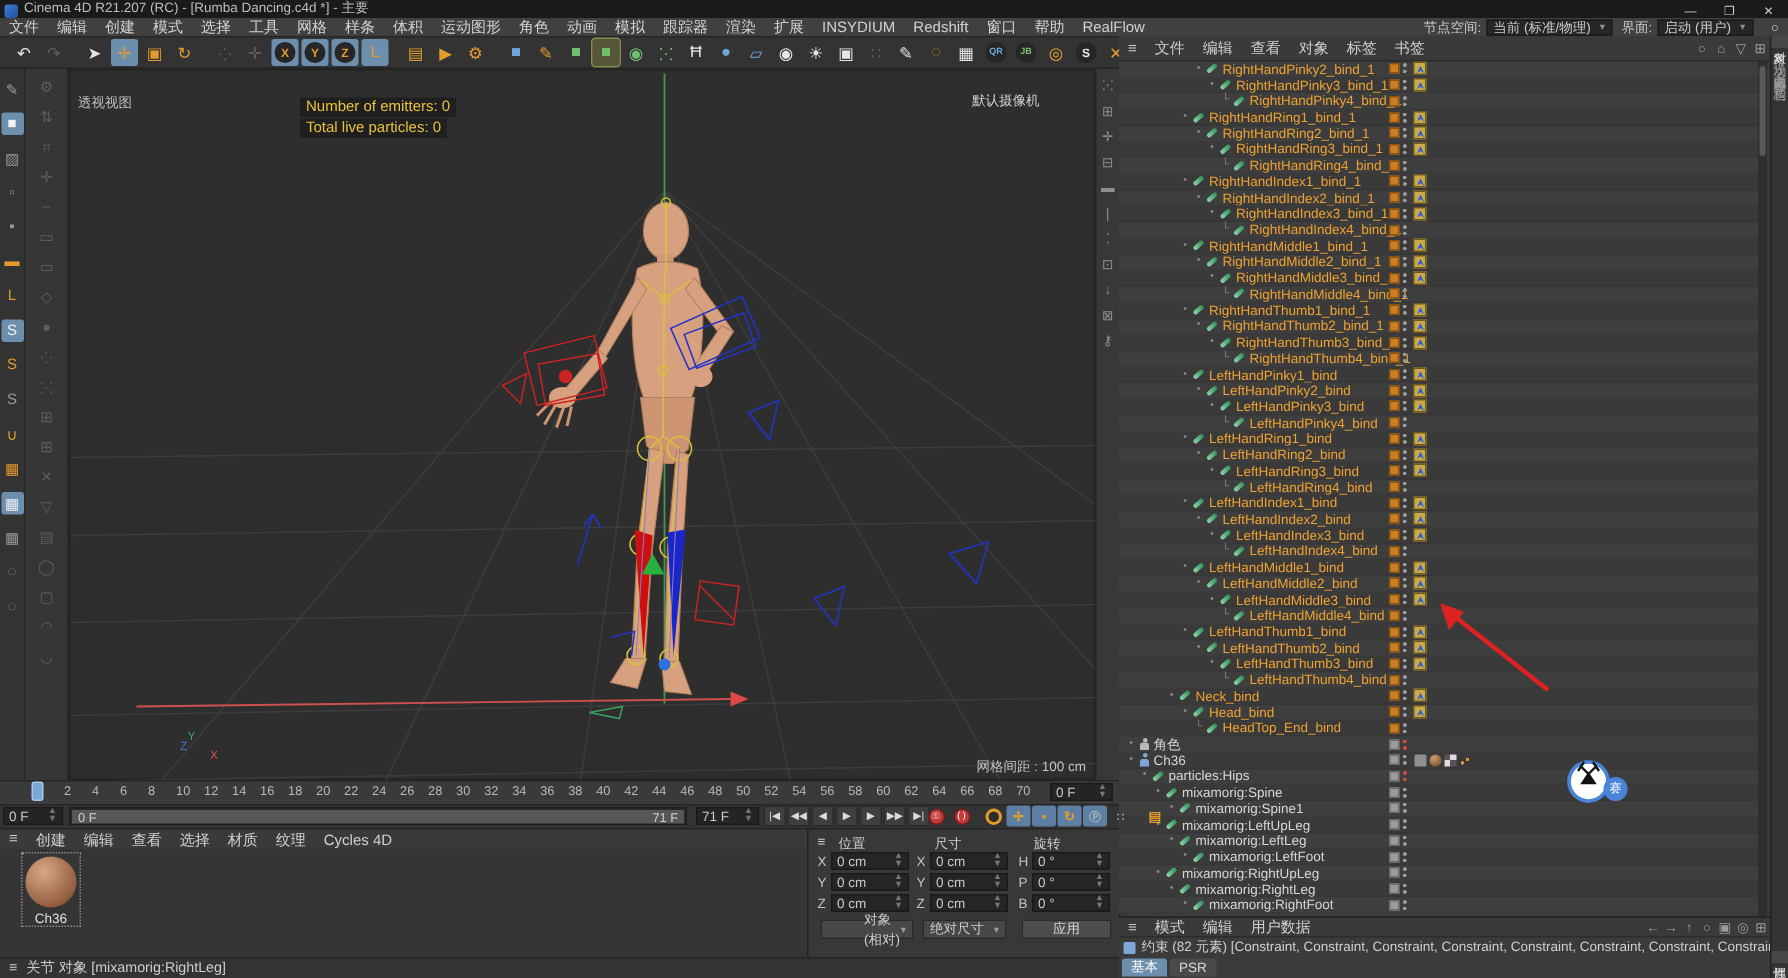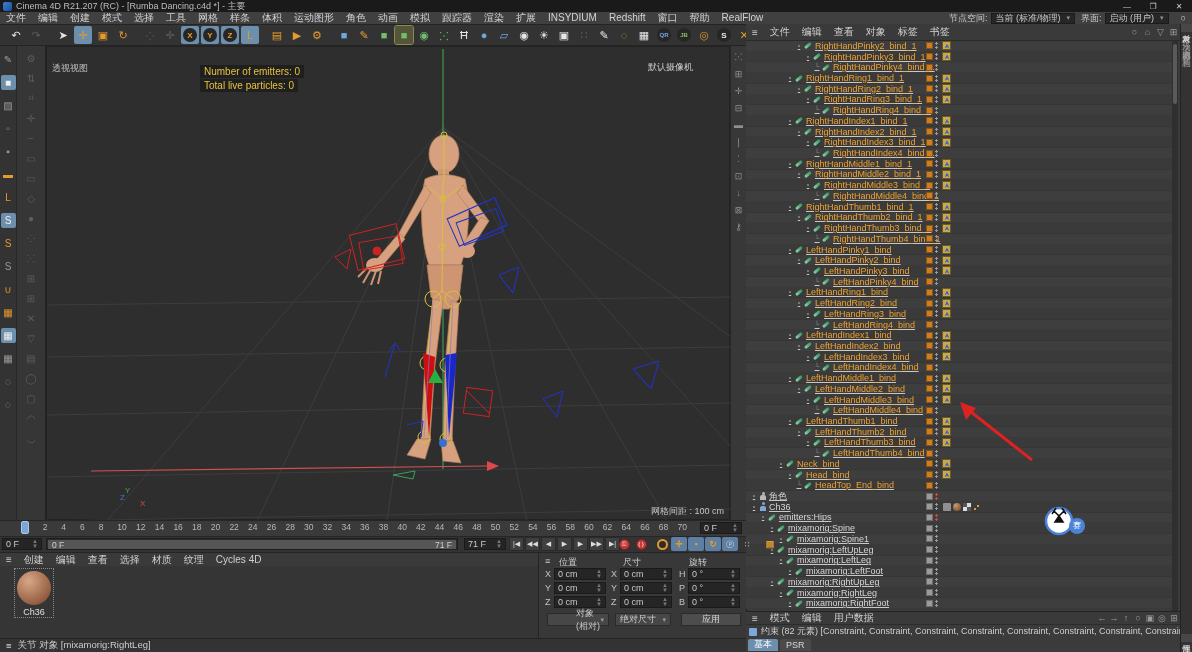"Cinema 4D R21.207 (RC) -" #titlebar { align-items: center -> flex-end }
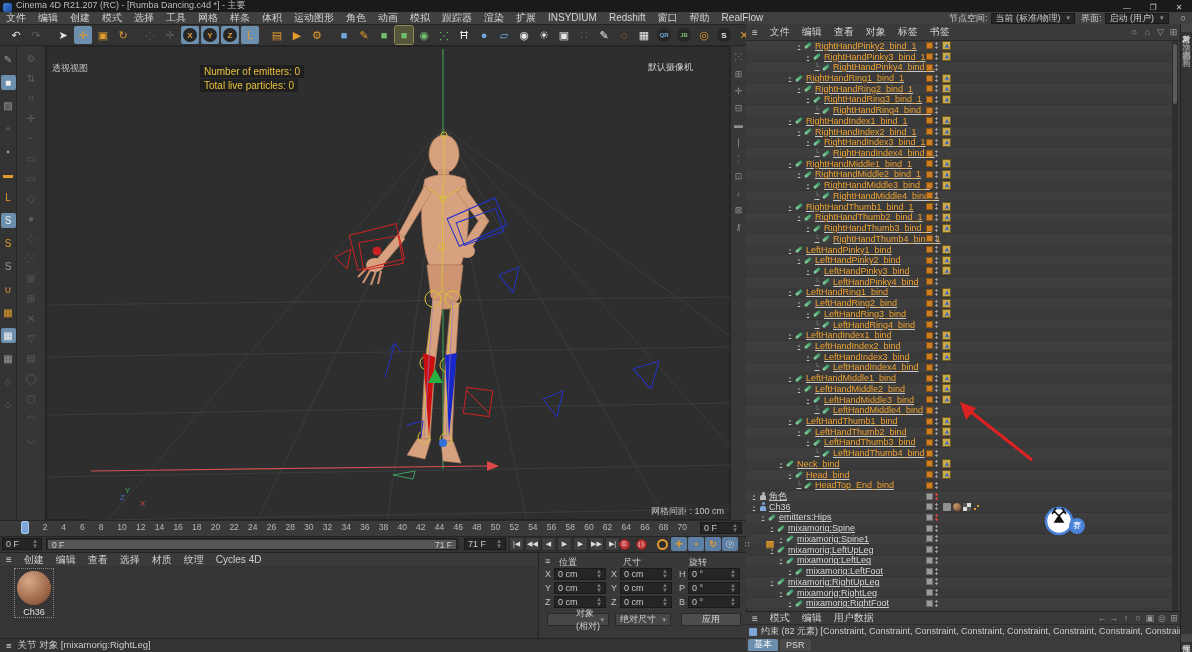"RightHandPinky2_bind_1" #tree { text-decoration: underline -> none }
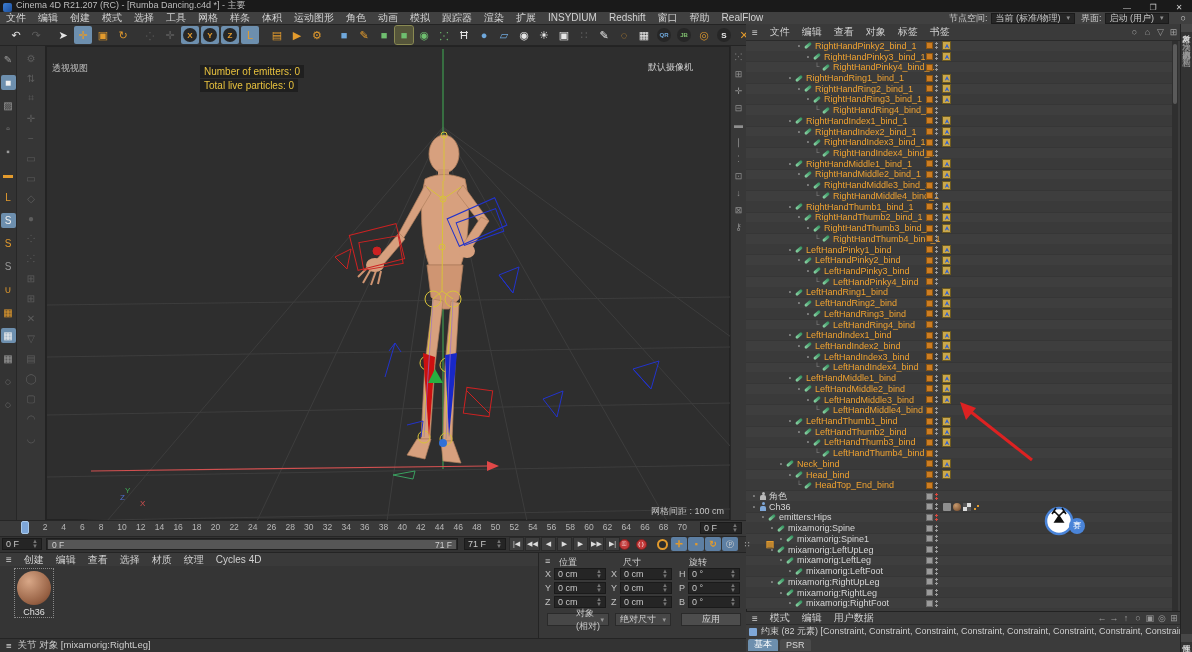"emitters:Hips" span.tname { text: emitters:Hips -> particles:Hips }
